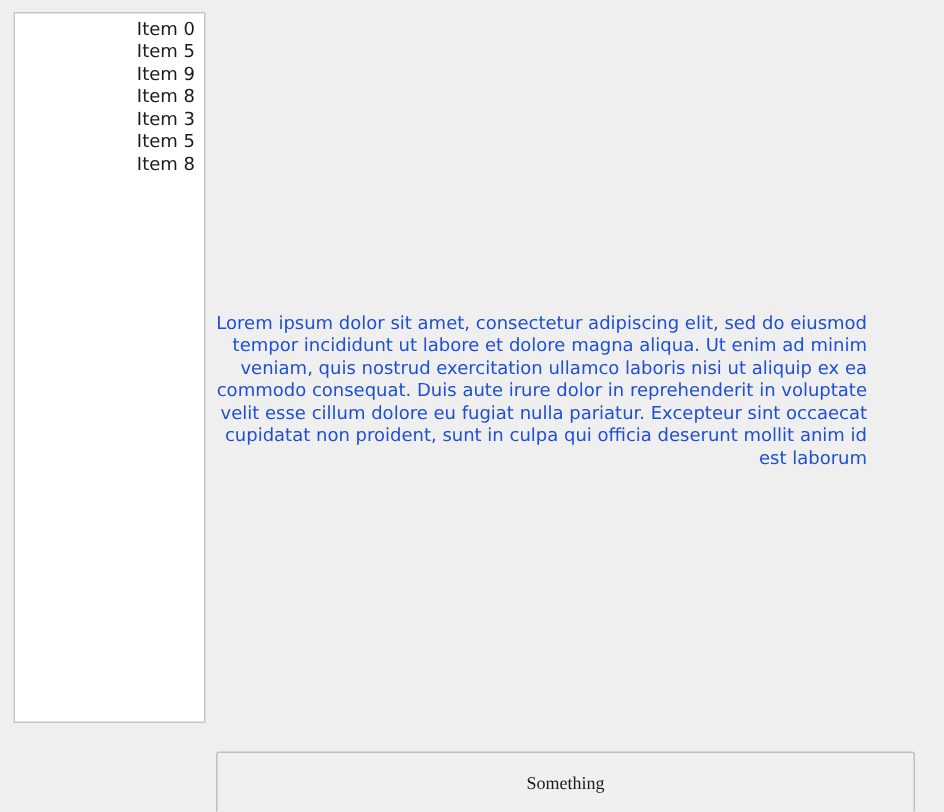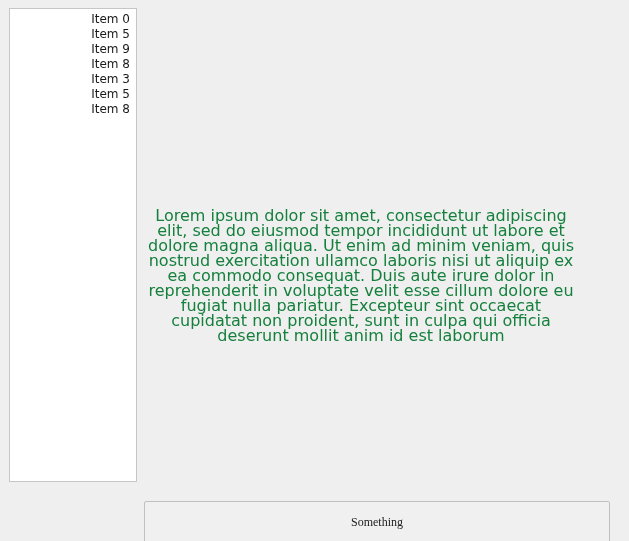"Lorem ipsum dolor sit amet," .paragraph { color: #15803d -> #1d4ed8; font-size: 16px -> 12px; text-align: center -> right }
